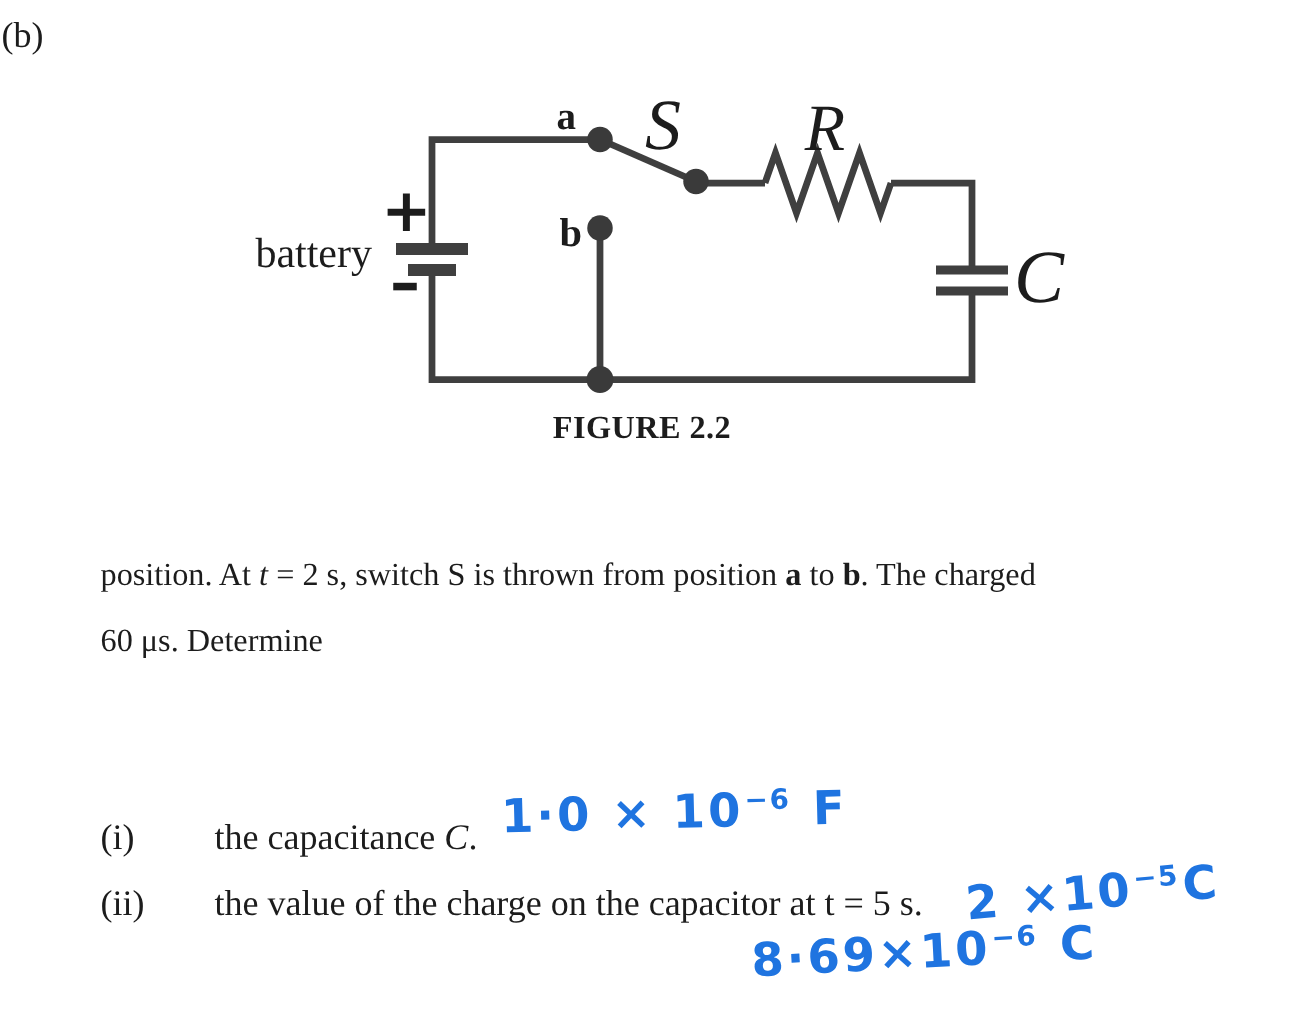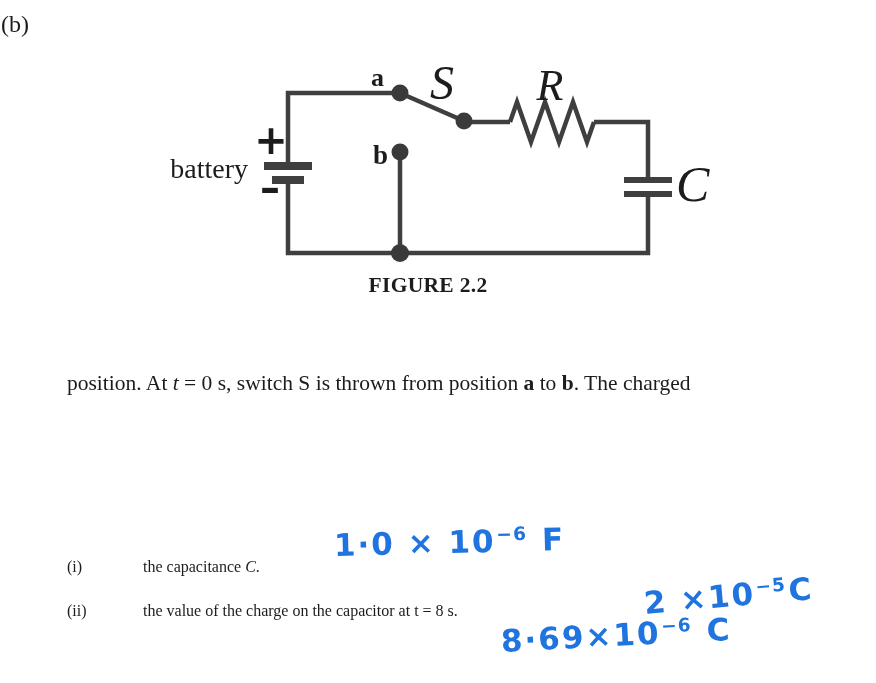"= 0 s, switch S" span { text: 0 -> 2 }
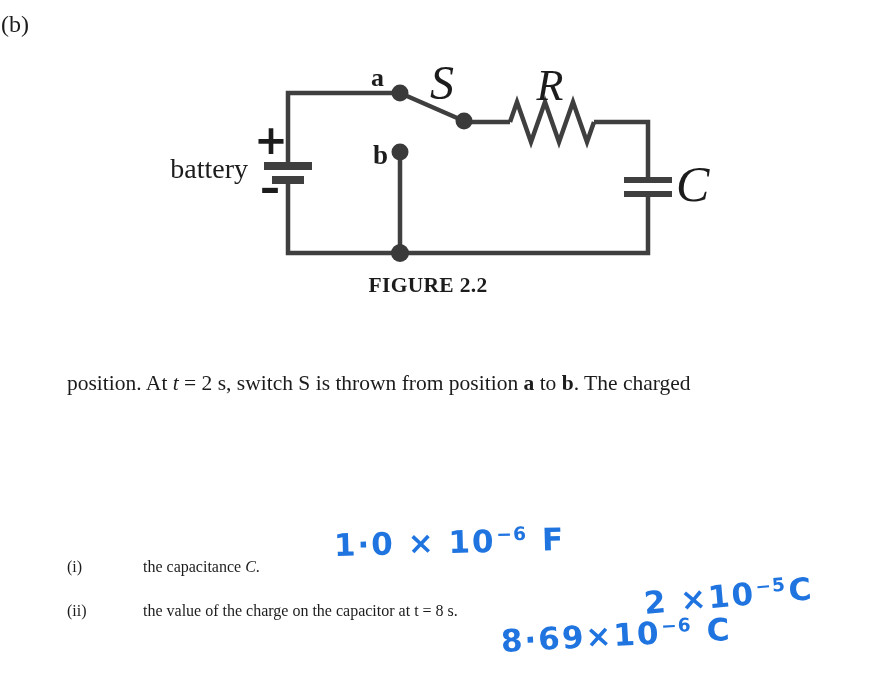"60 μs. Determine" div.pline { html: none -> <div><span>60 μs. Determine</span></div> }
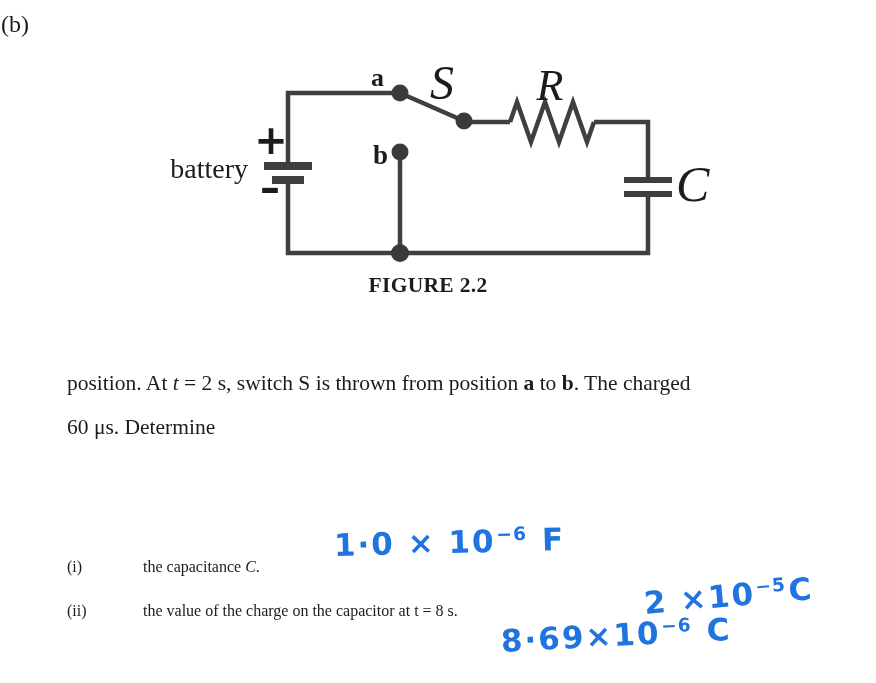"(i) the capacitance C." .qrow { font-size: 16px -> 24px; margin-top: 12px -> none }
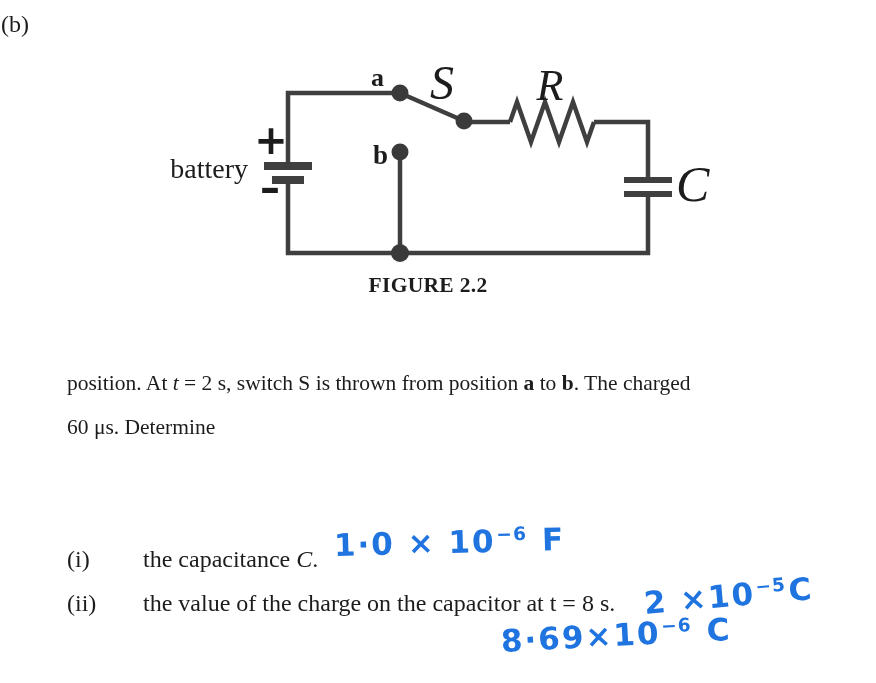"the value of the charge" span { text: 8 -> 5 }
